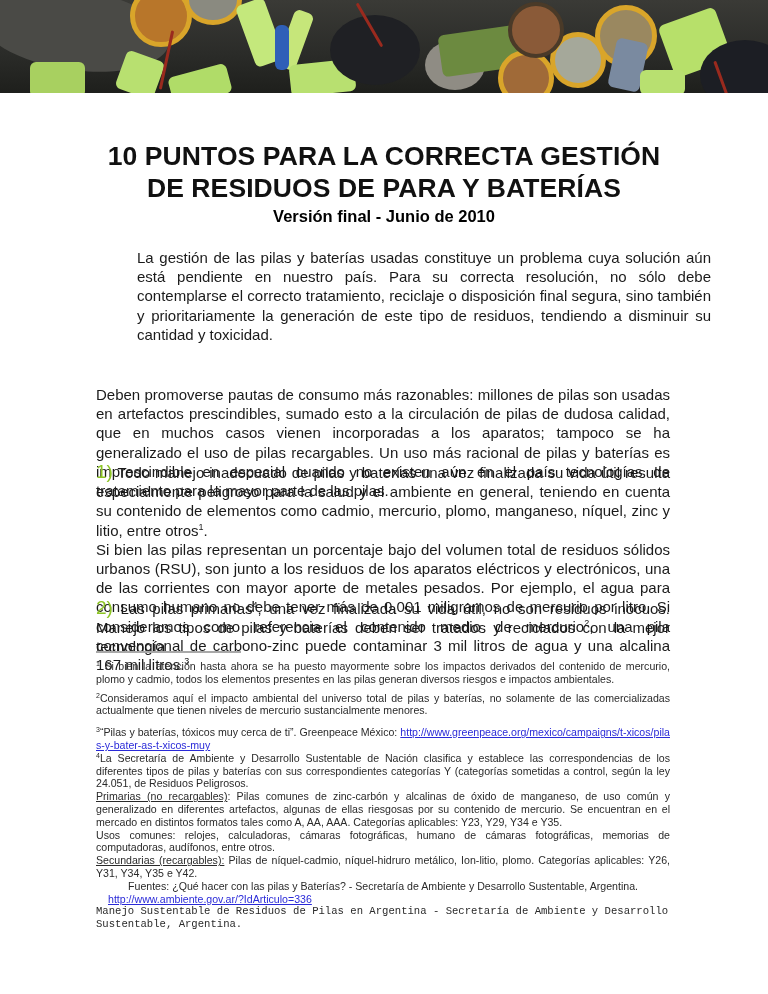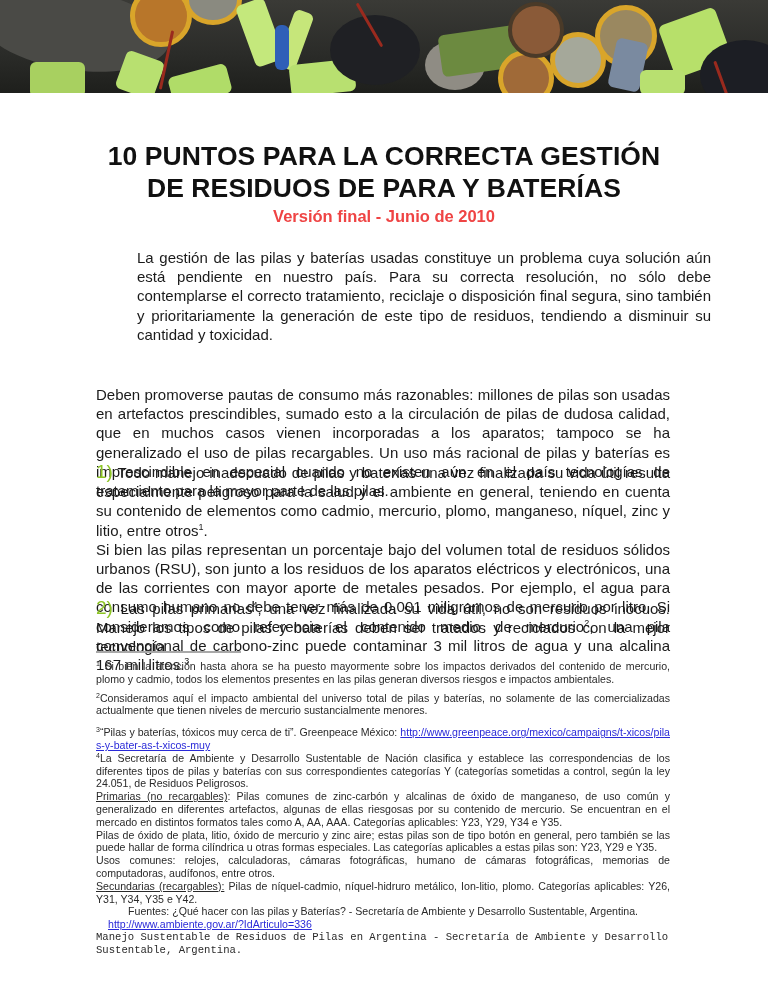"Versión final - Junio de" .subtitle { color: #ef4444 -> #000000 }
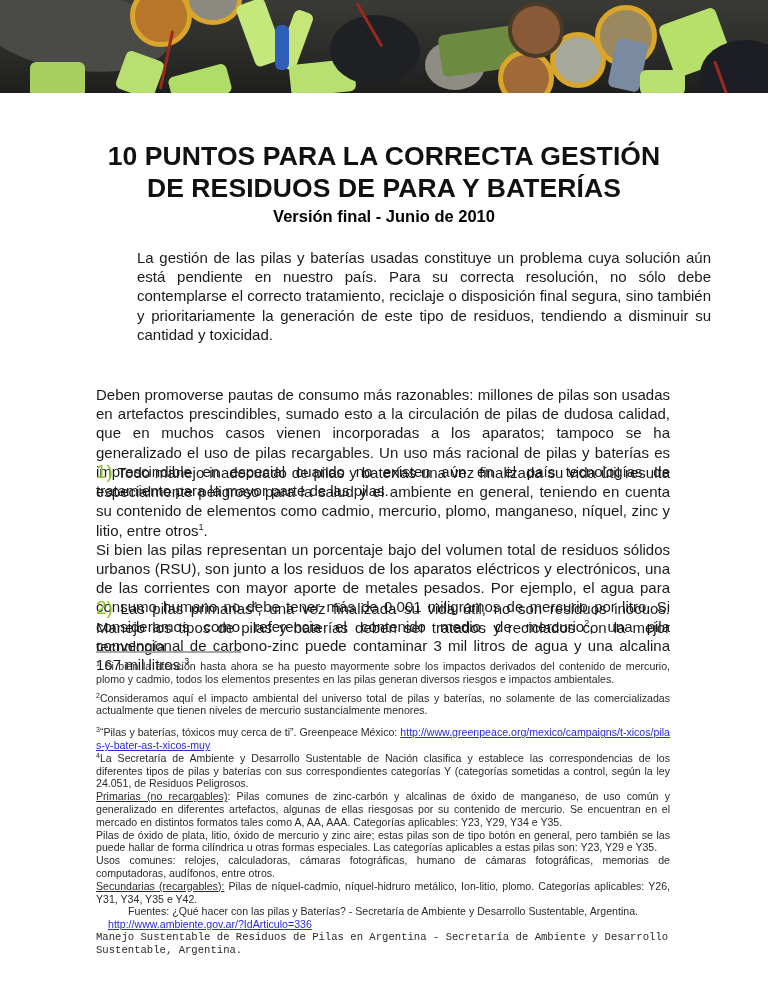"Pilas de óxido de plata," p { html: <p>Pilas de óxido de plata, litio, óxido de mercurio y zinc aire; estas pilas son de tipo botón en general, pero también se las puede hallar de forma cilíndrica u otras formas especiales. Las categorías aplicables a estas pilas son: Y23, Y29 e Y35.</p> -> none }
